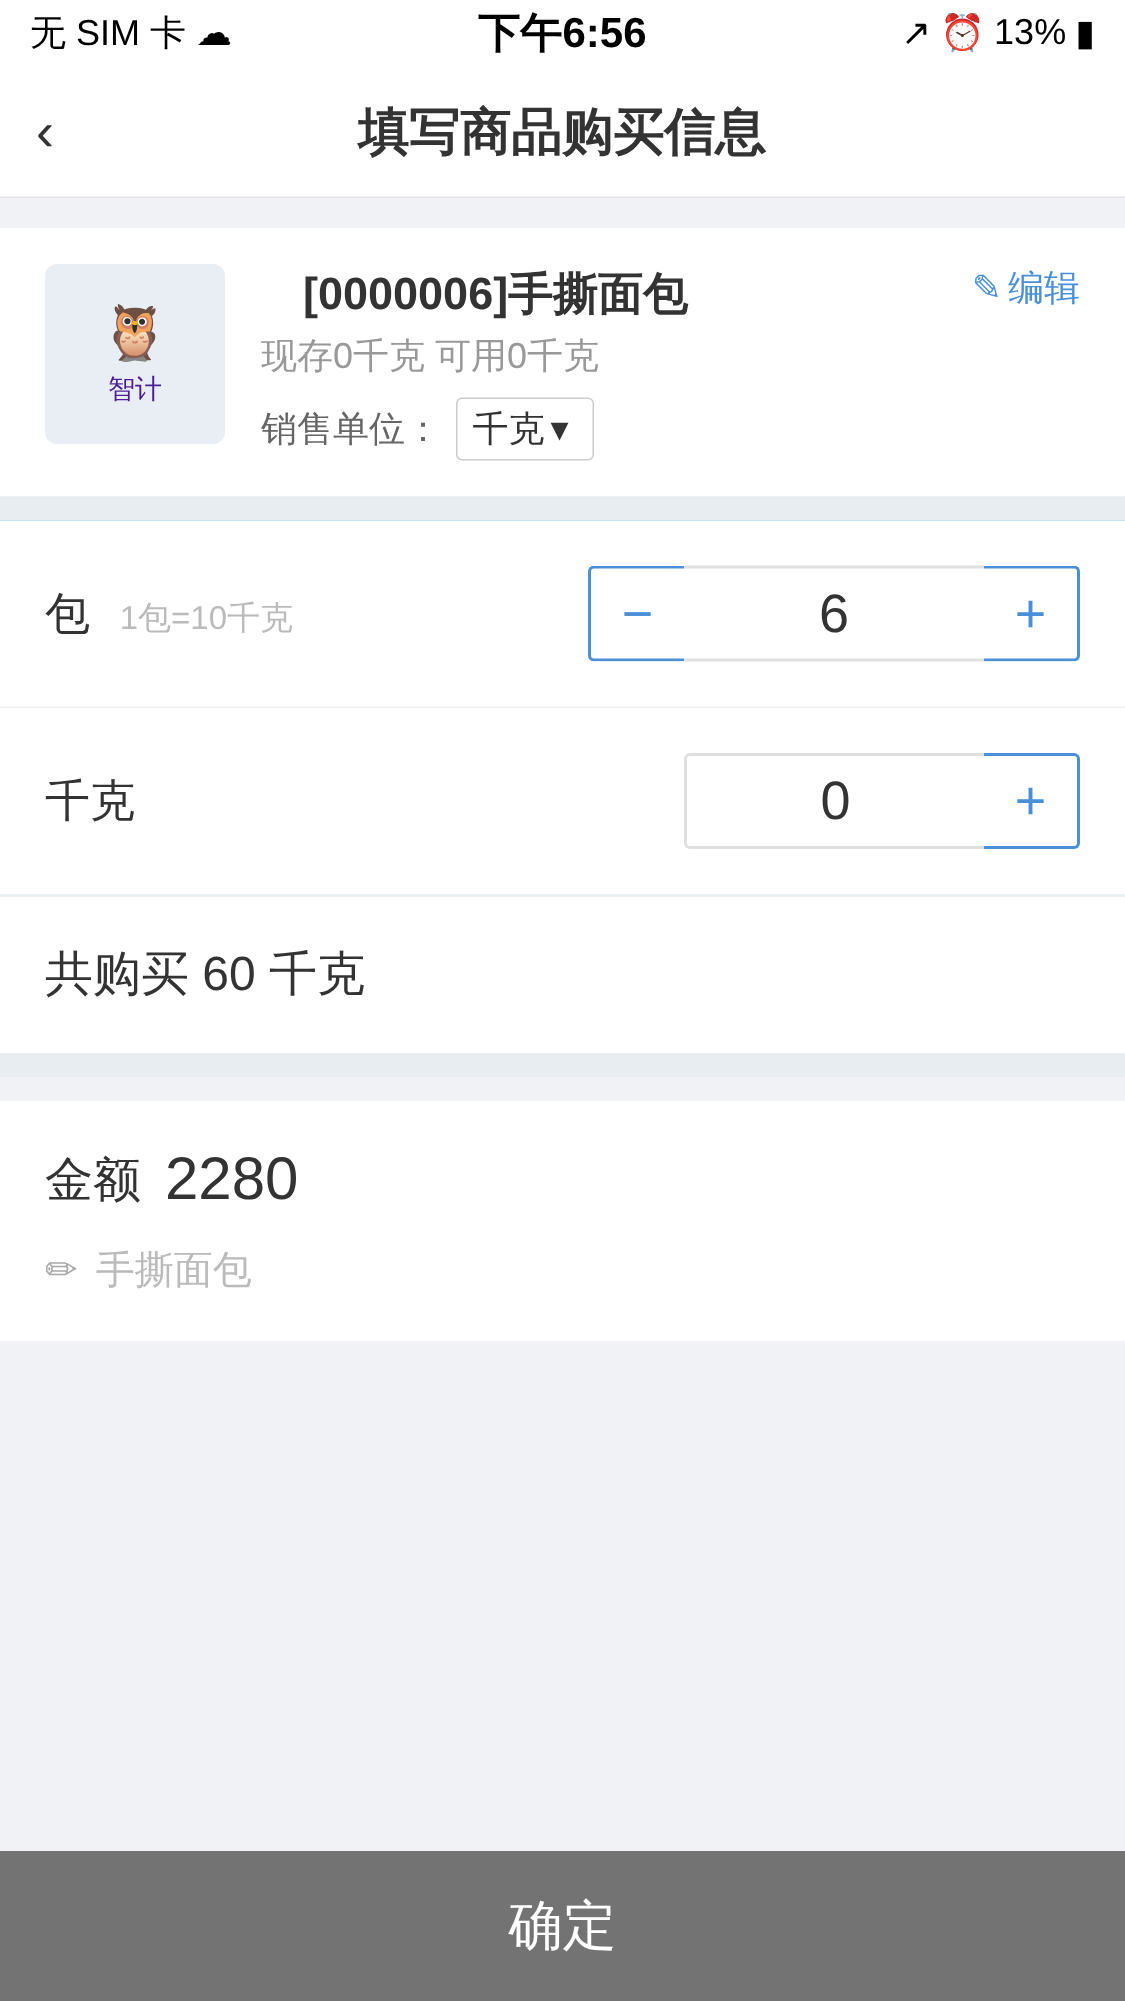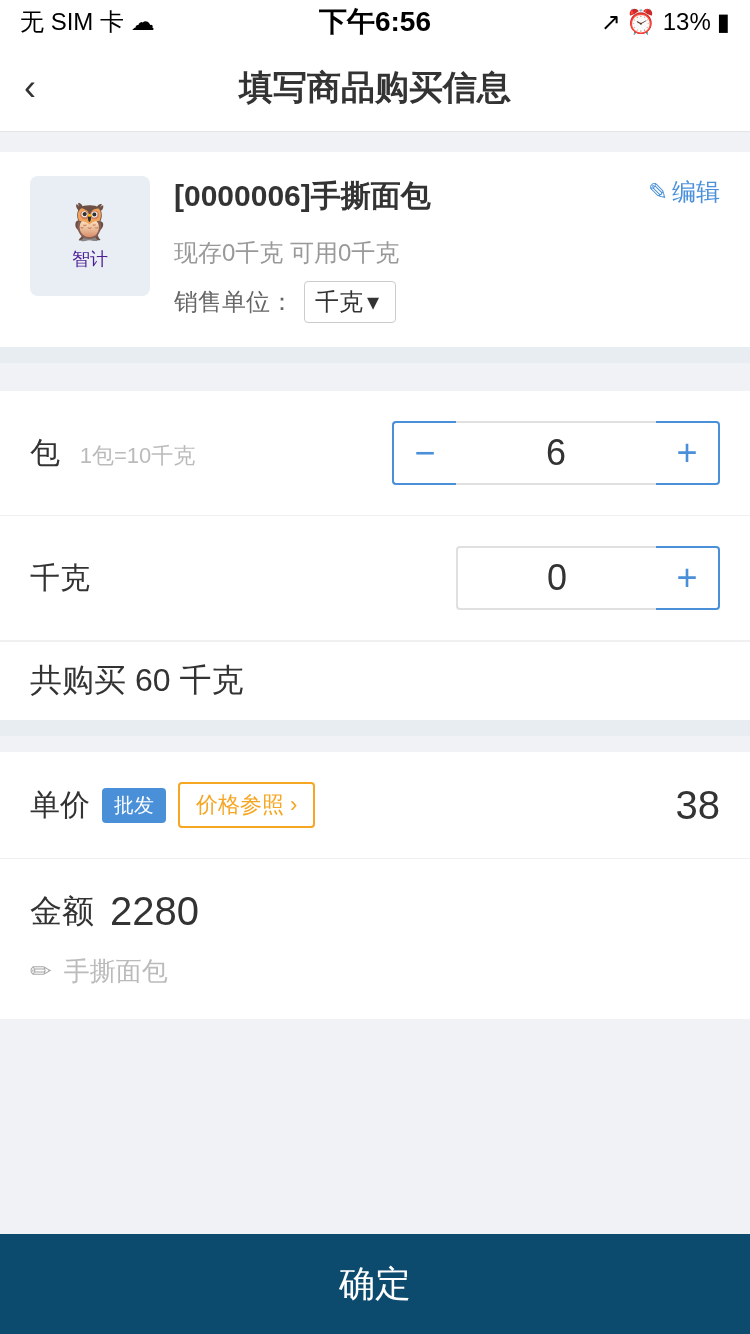"[0000006]手撕面包" .product-header { margin-left: none -> 28px }
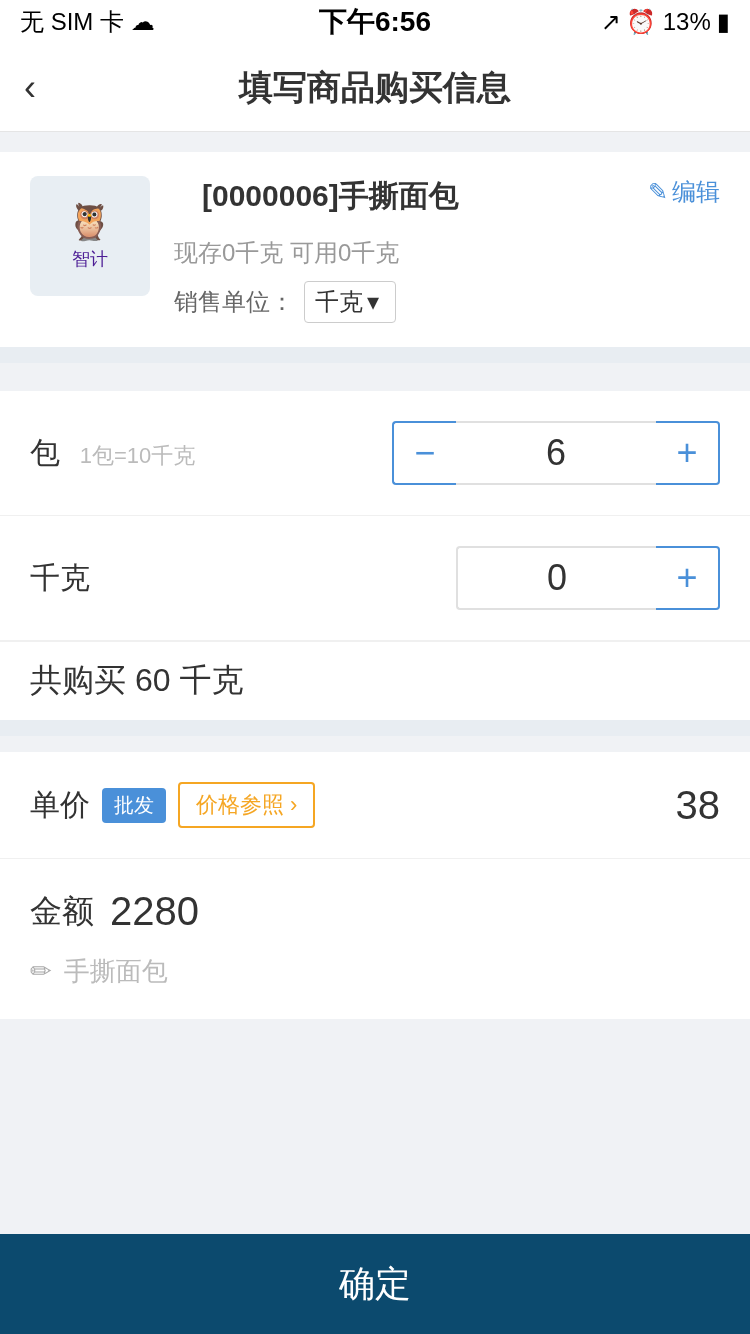"现存0千克 可用0千克" .product-stock { margin-top: 20px -> 4px }
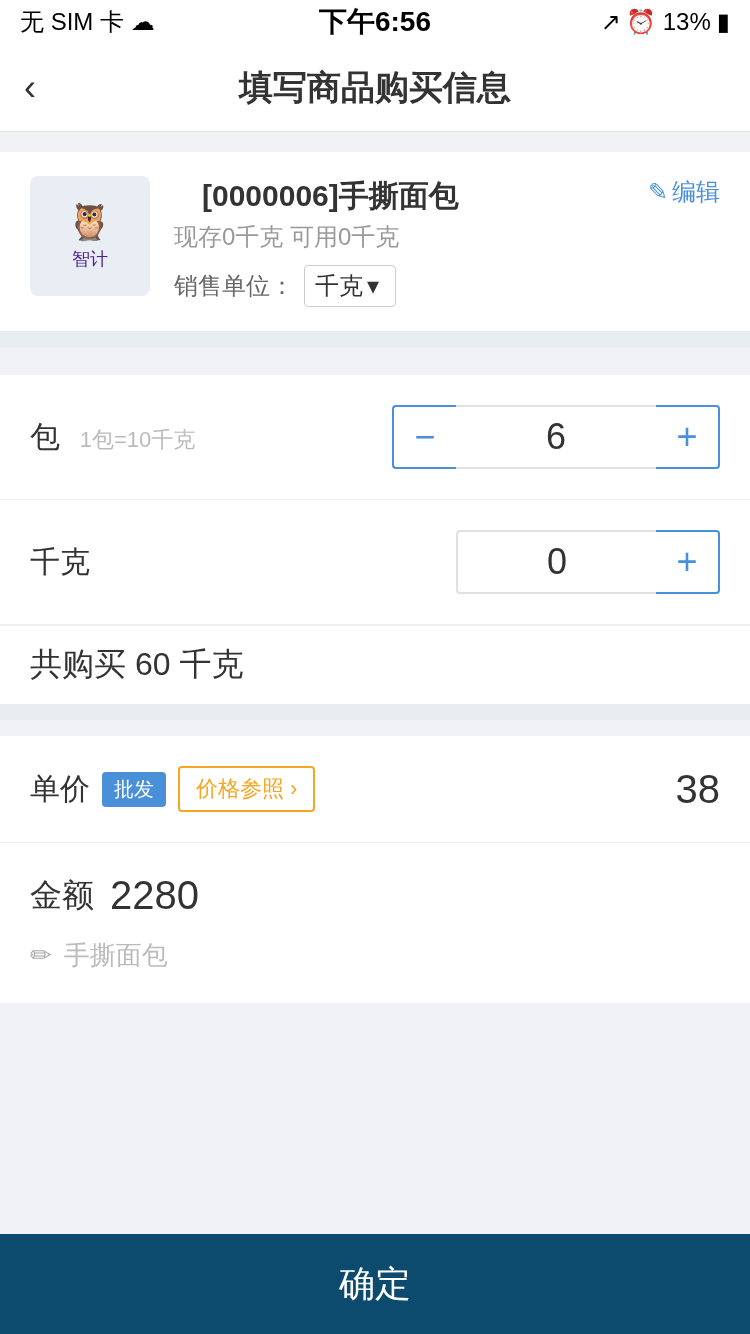"包 1包=10千克" .section-white { margin-top: 28px -> none }
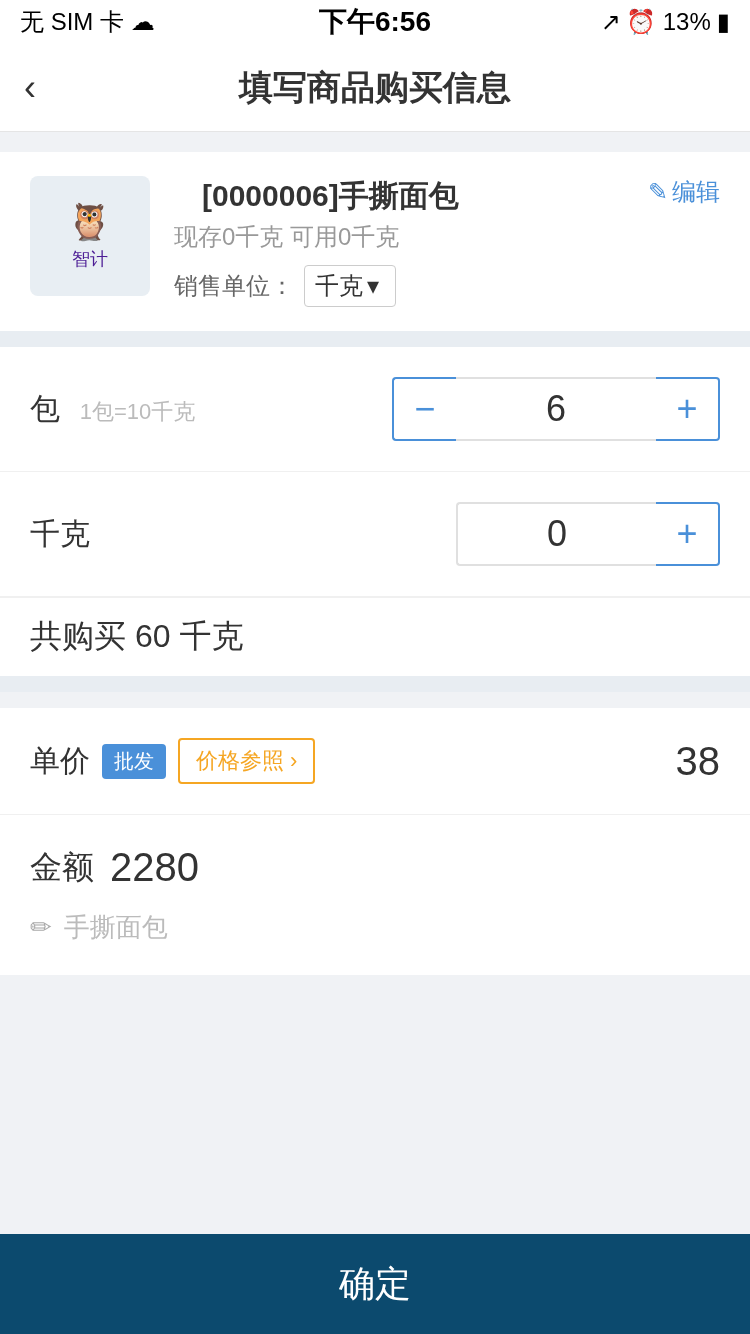"共购买 60 千克" .total-row { padding: 17px 30px -> 30px 30px }
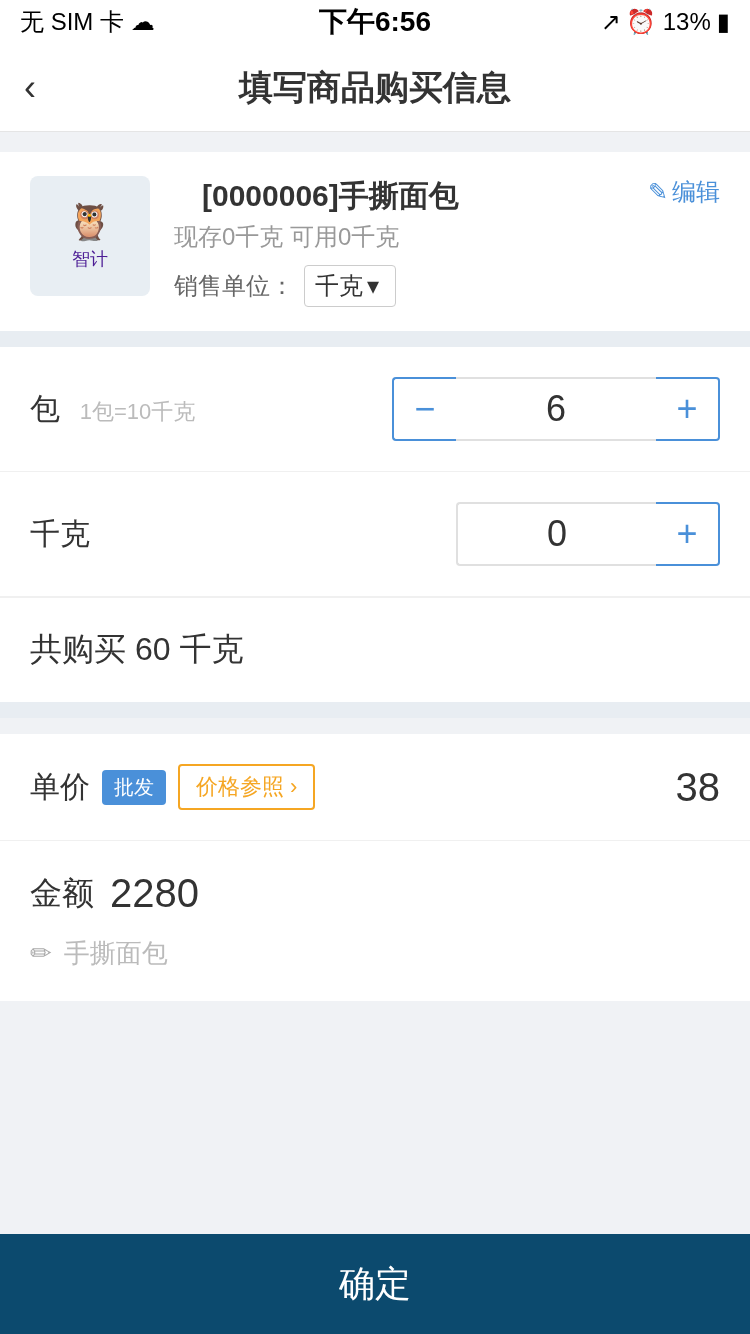"单价" div.price-row { html: <div> <div> <span>单价</span> <span>批发</span> <span>价格参照 ›</span> </div> <span>38</span> </div> -> none }
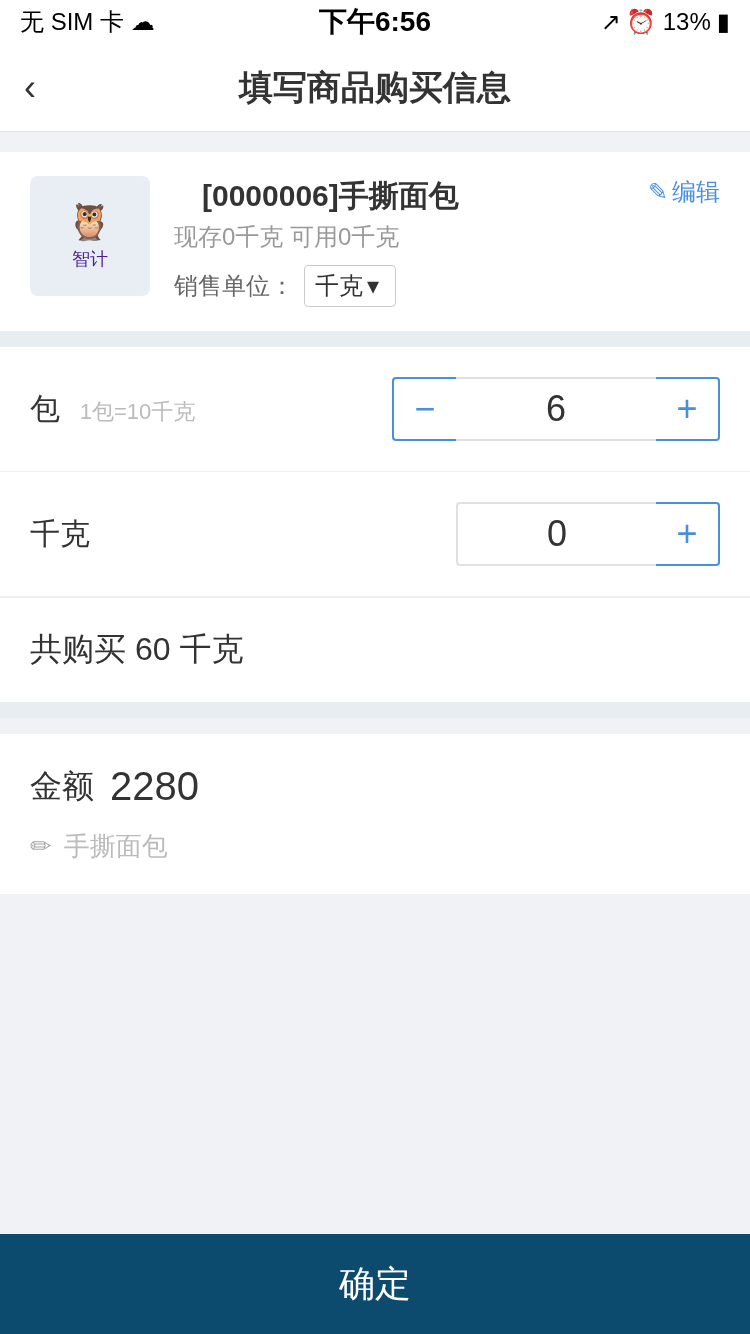"确定" .confirm-btn { background: #0c4a6e -> #737373 }
